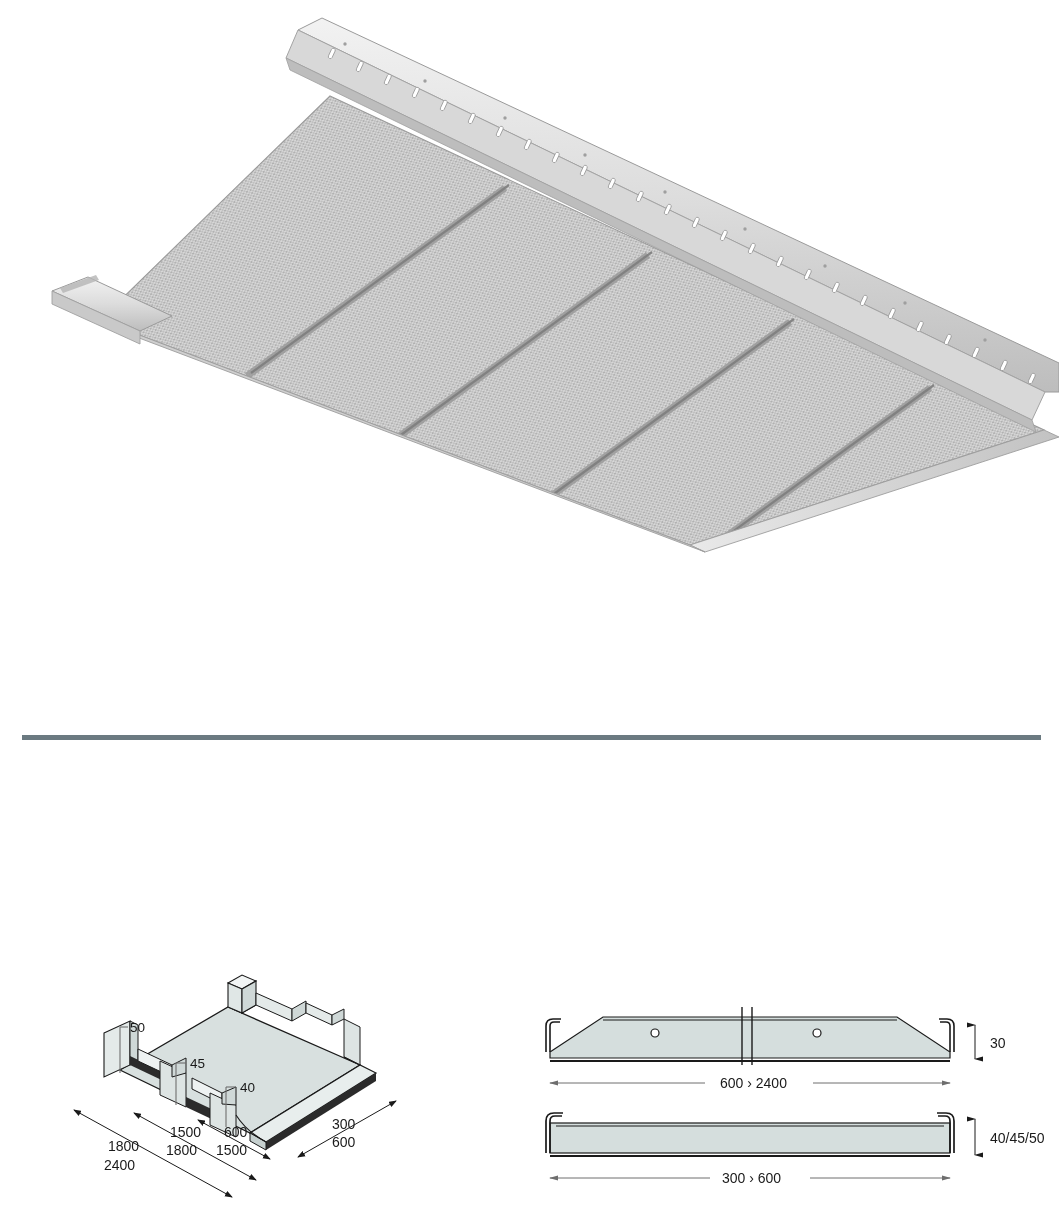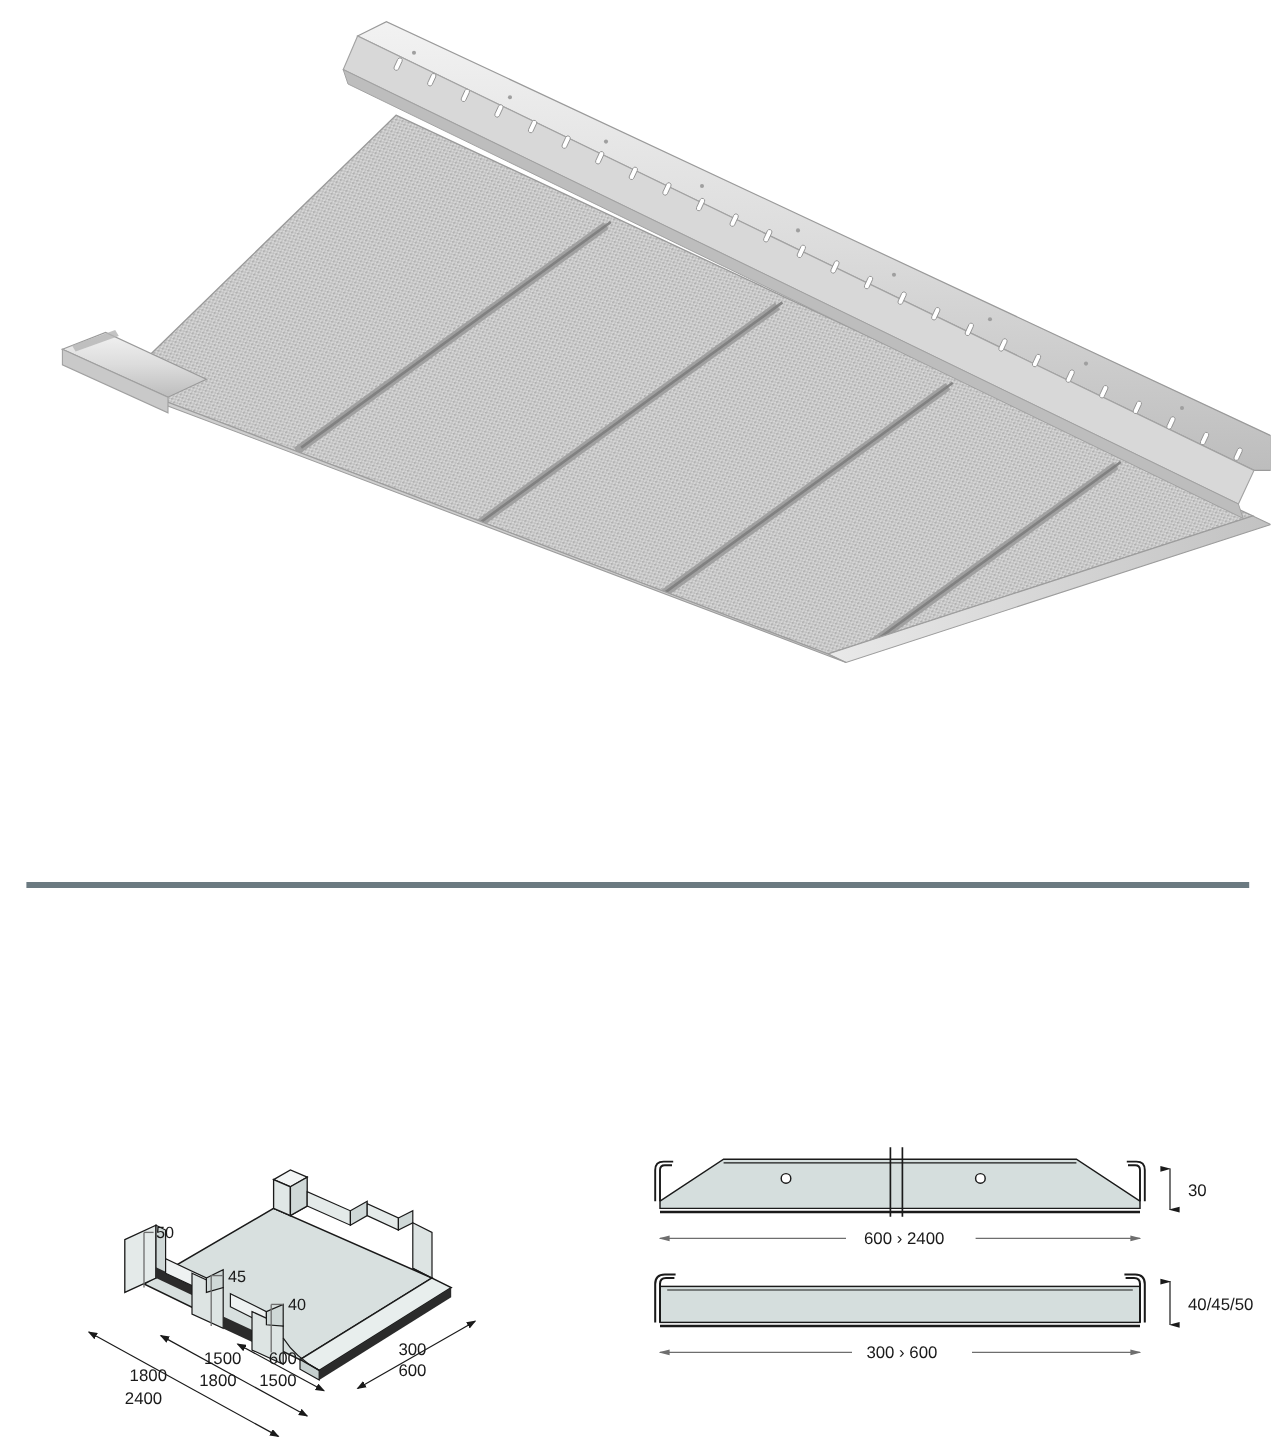"30" .draw-right { top: 944px -> 995px }
